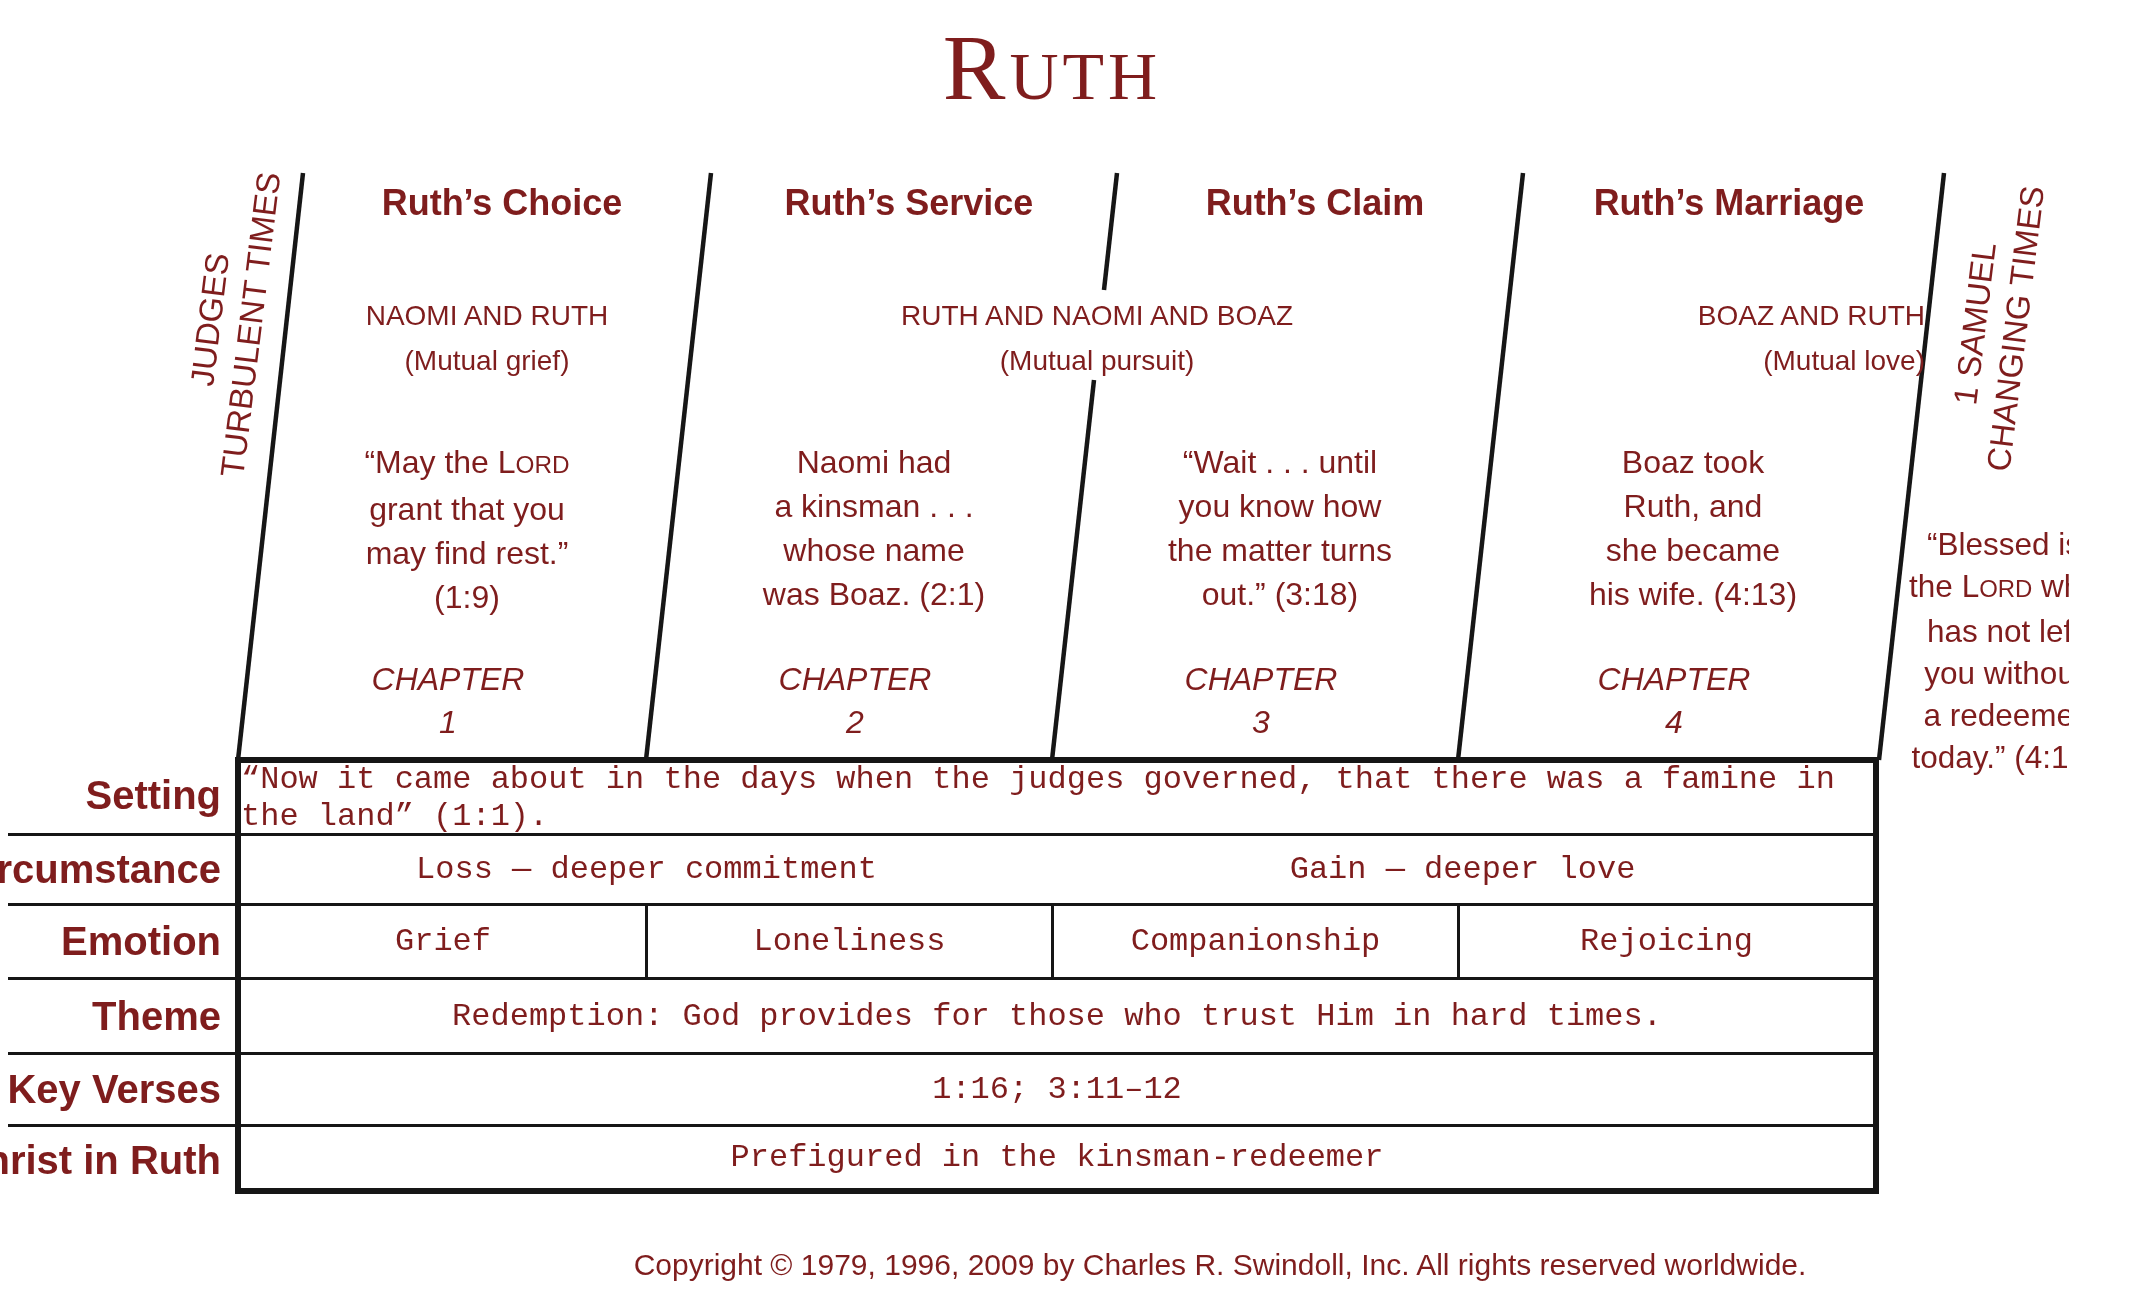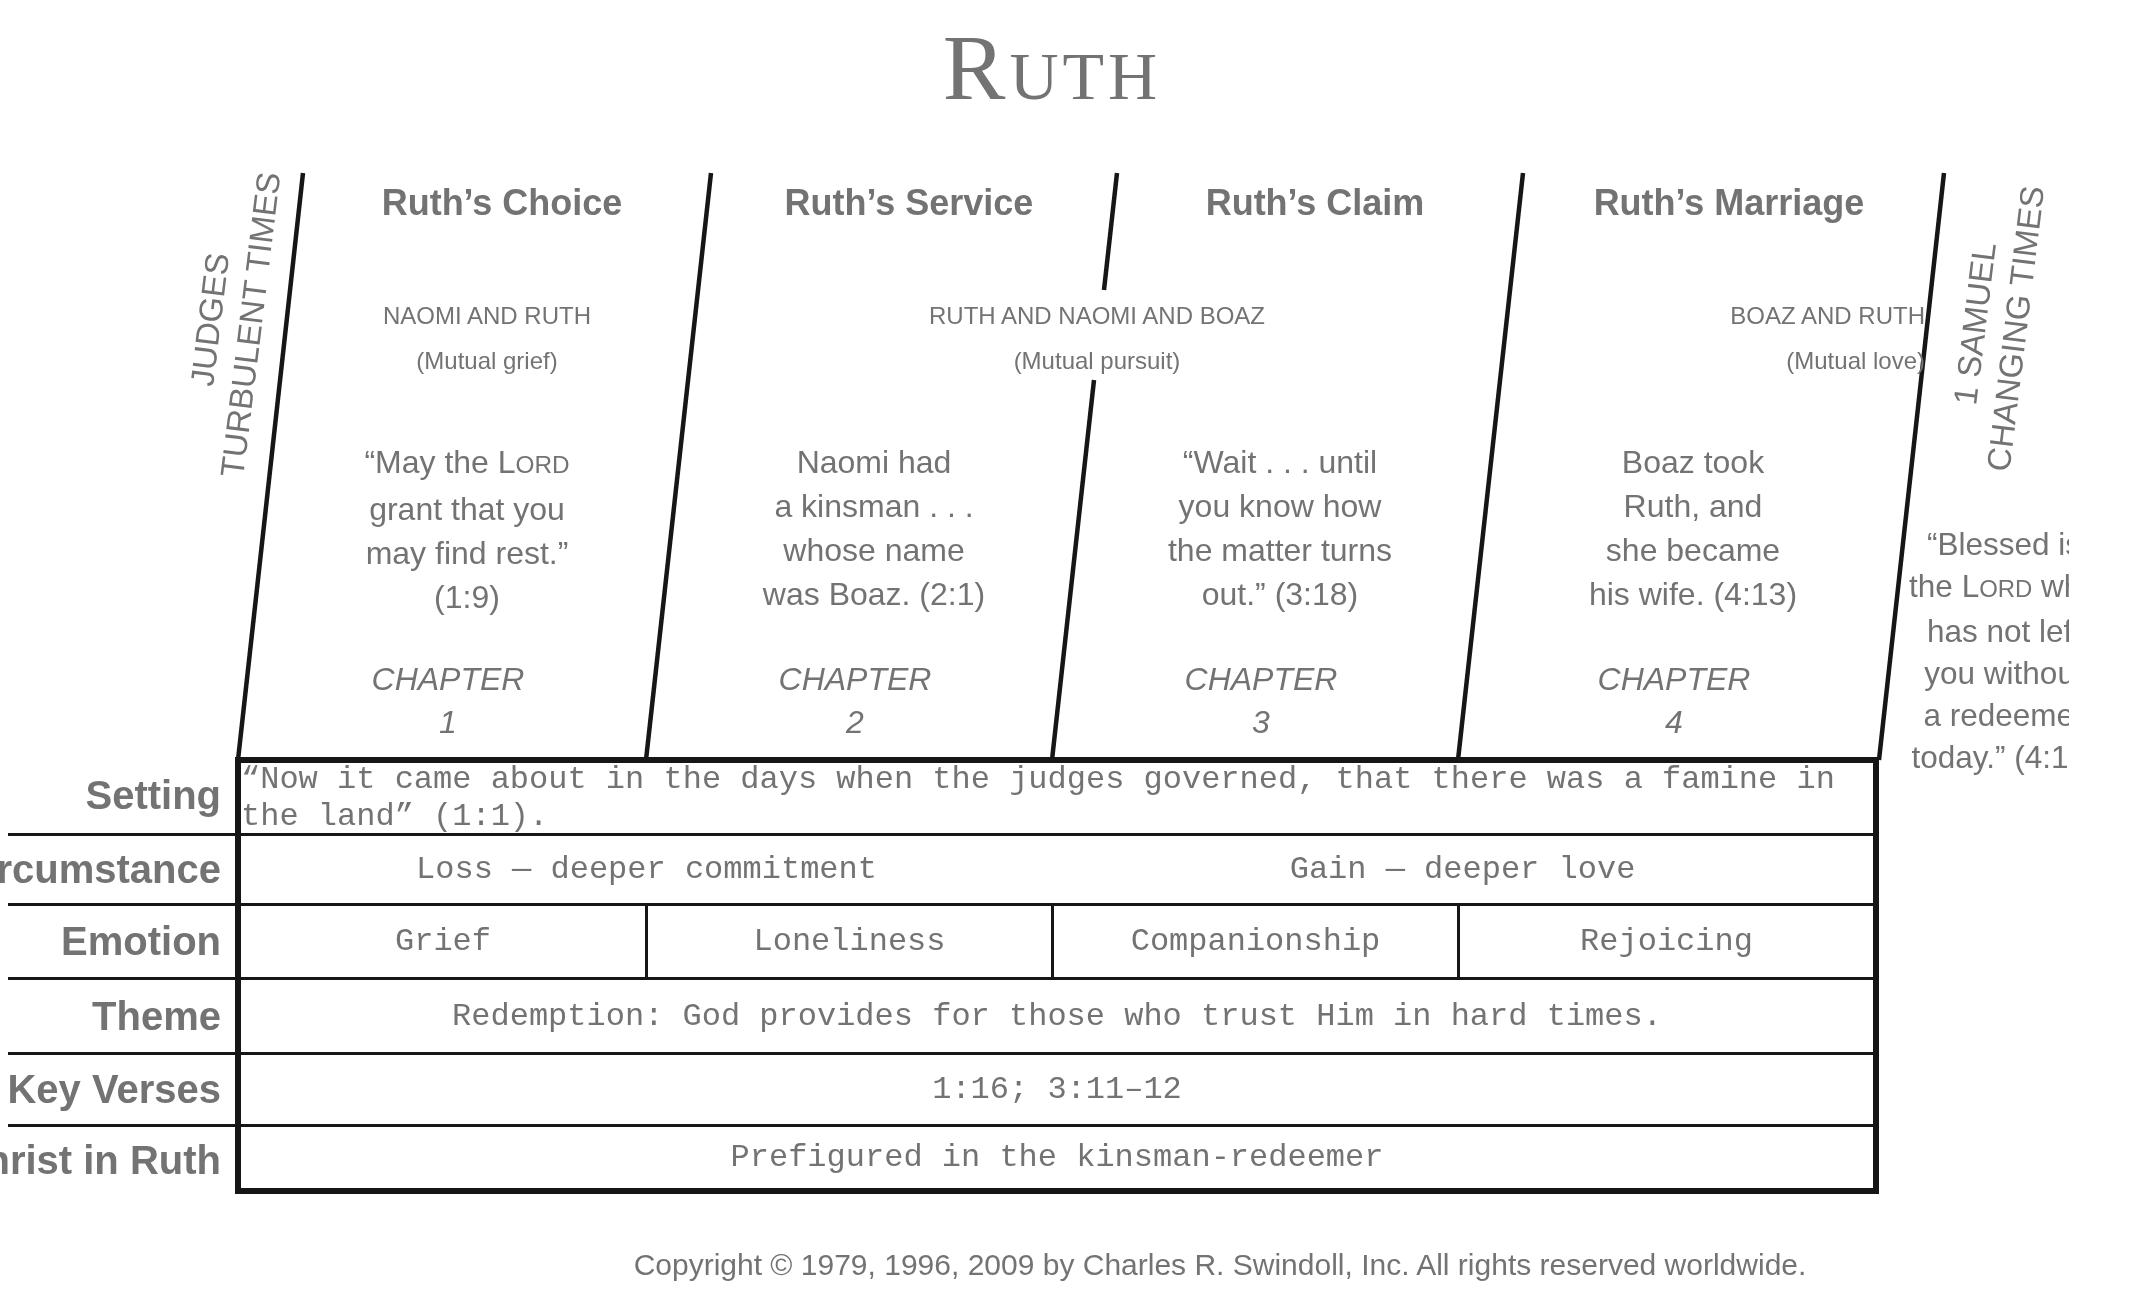"RUTH" #canvas { color: #737373 -> #7f1d1d }
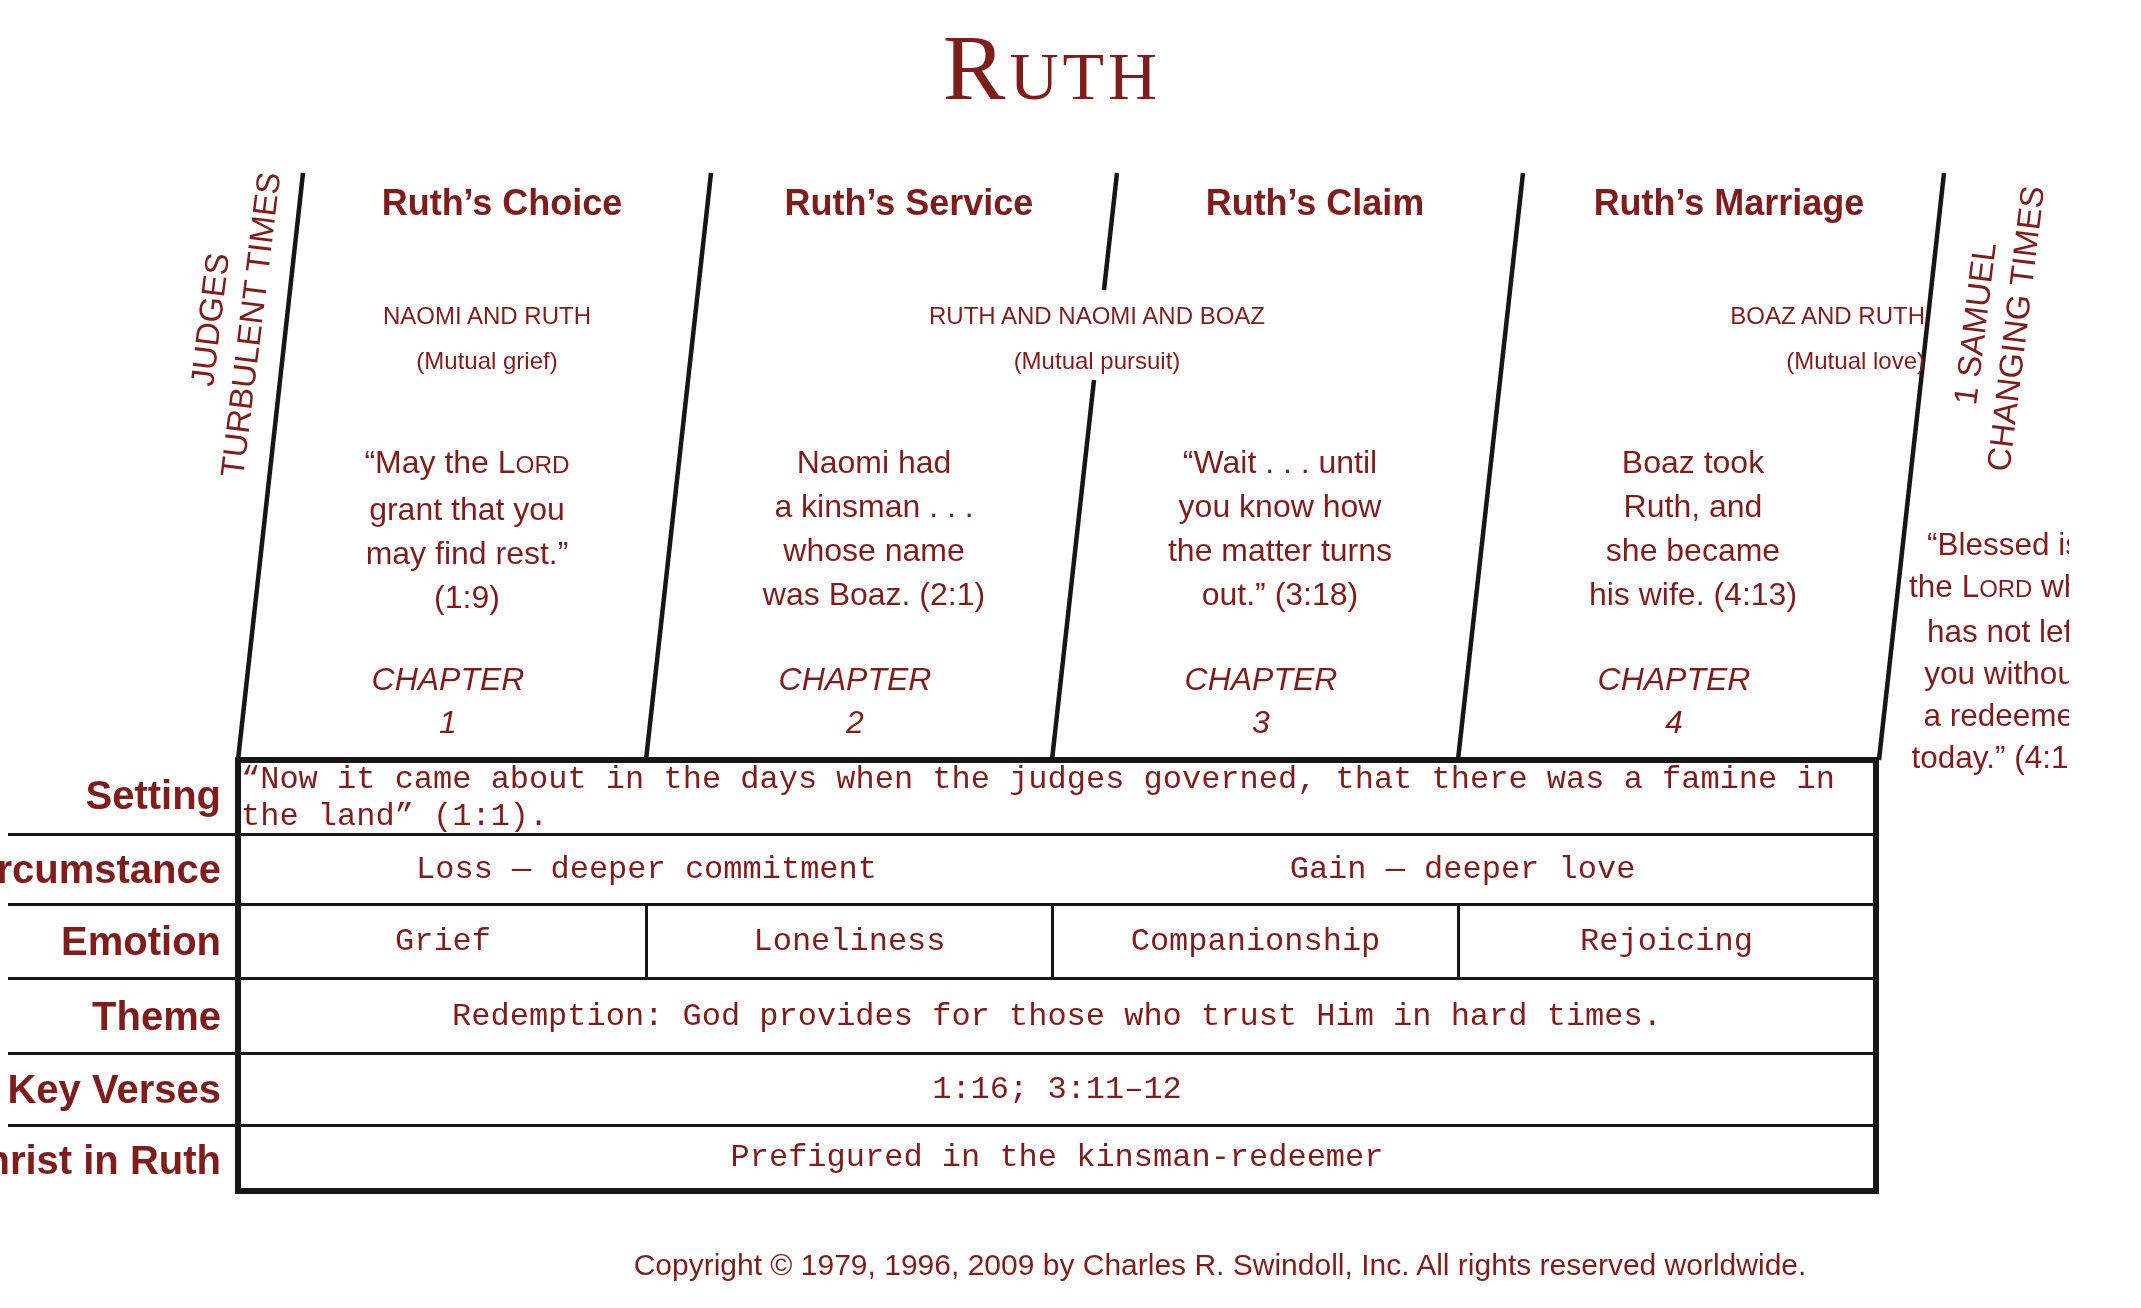"NAOMI AND RUTH" .pair-head { font-size: 24px -> 28px }
